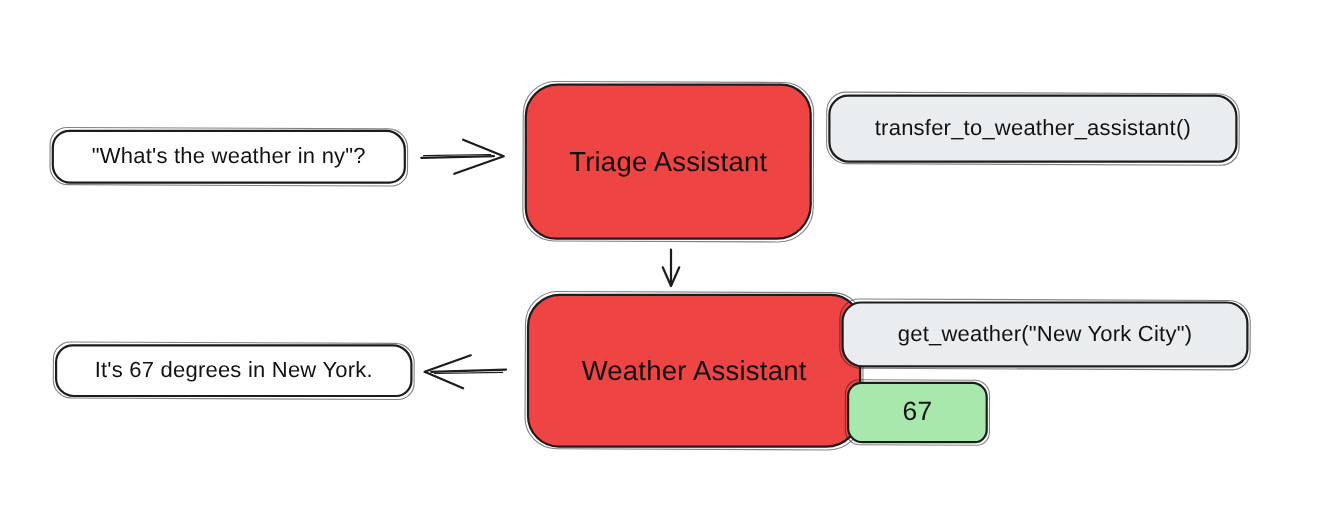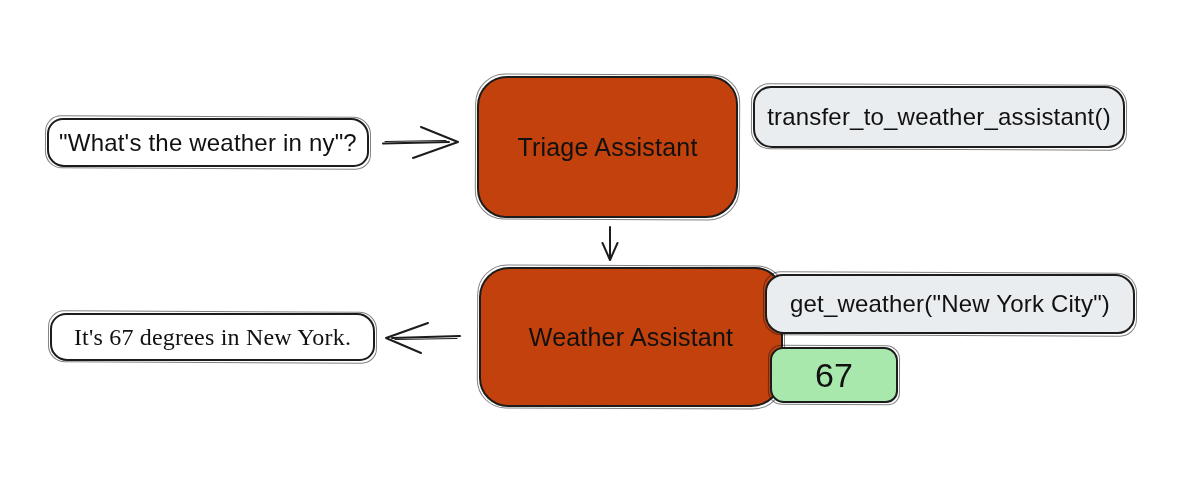"transfer_to_weather_assistant()" .node { font-size: 24px -> 20px }
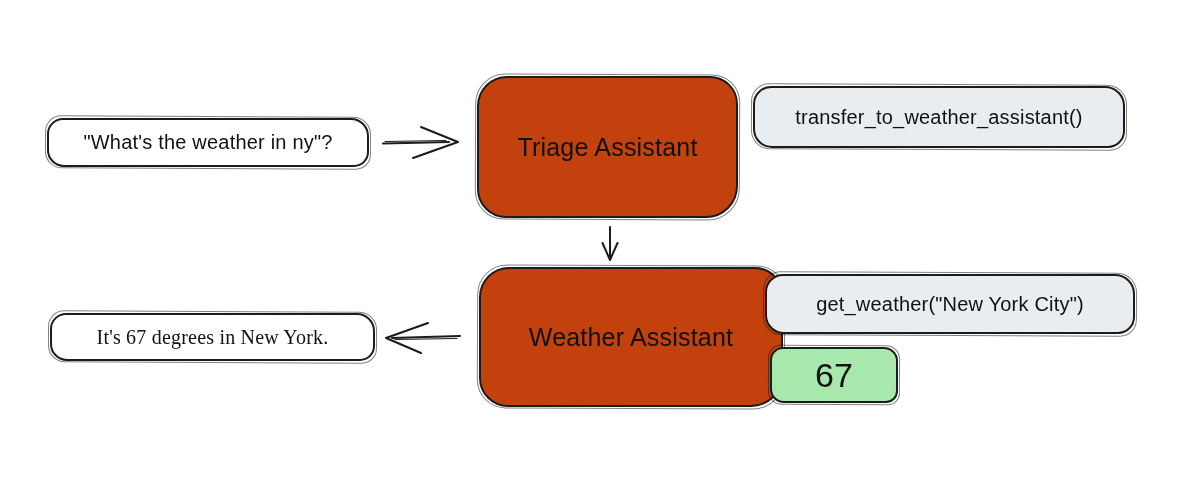"Triage Assistant" .assistant { background: #c2410c -> #ef4444 }
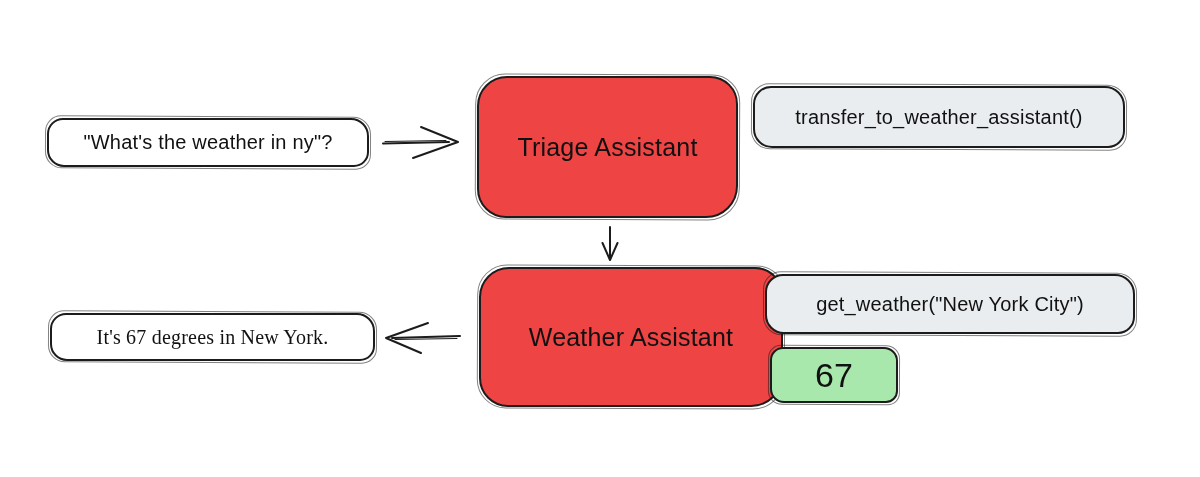"It's 67 degrees in New" .n-response { font-family: Liberation Serif, serif -> none }
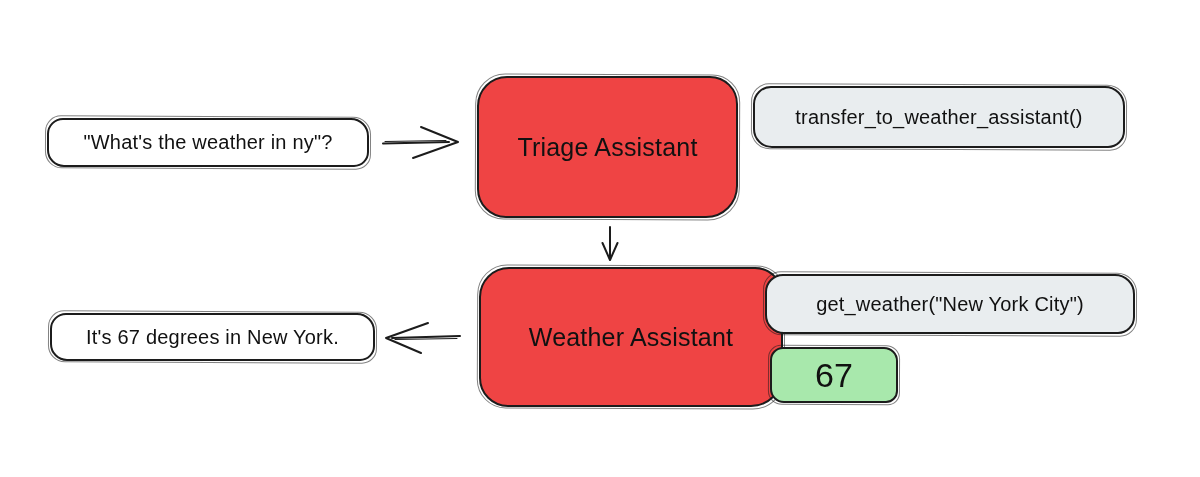"67" .result { font-size: 34px -> 24px }
